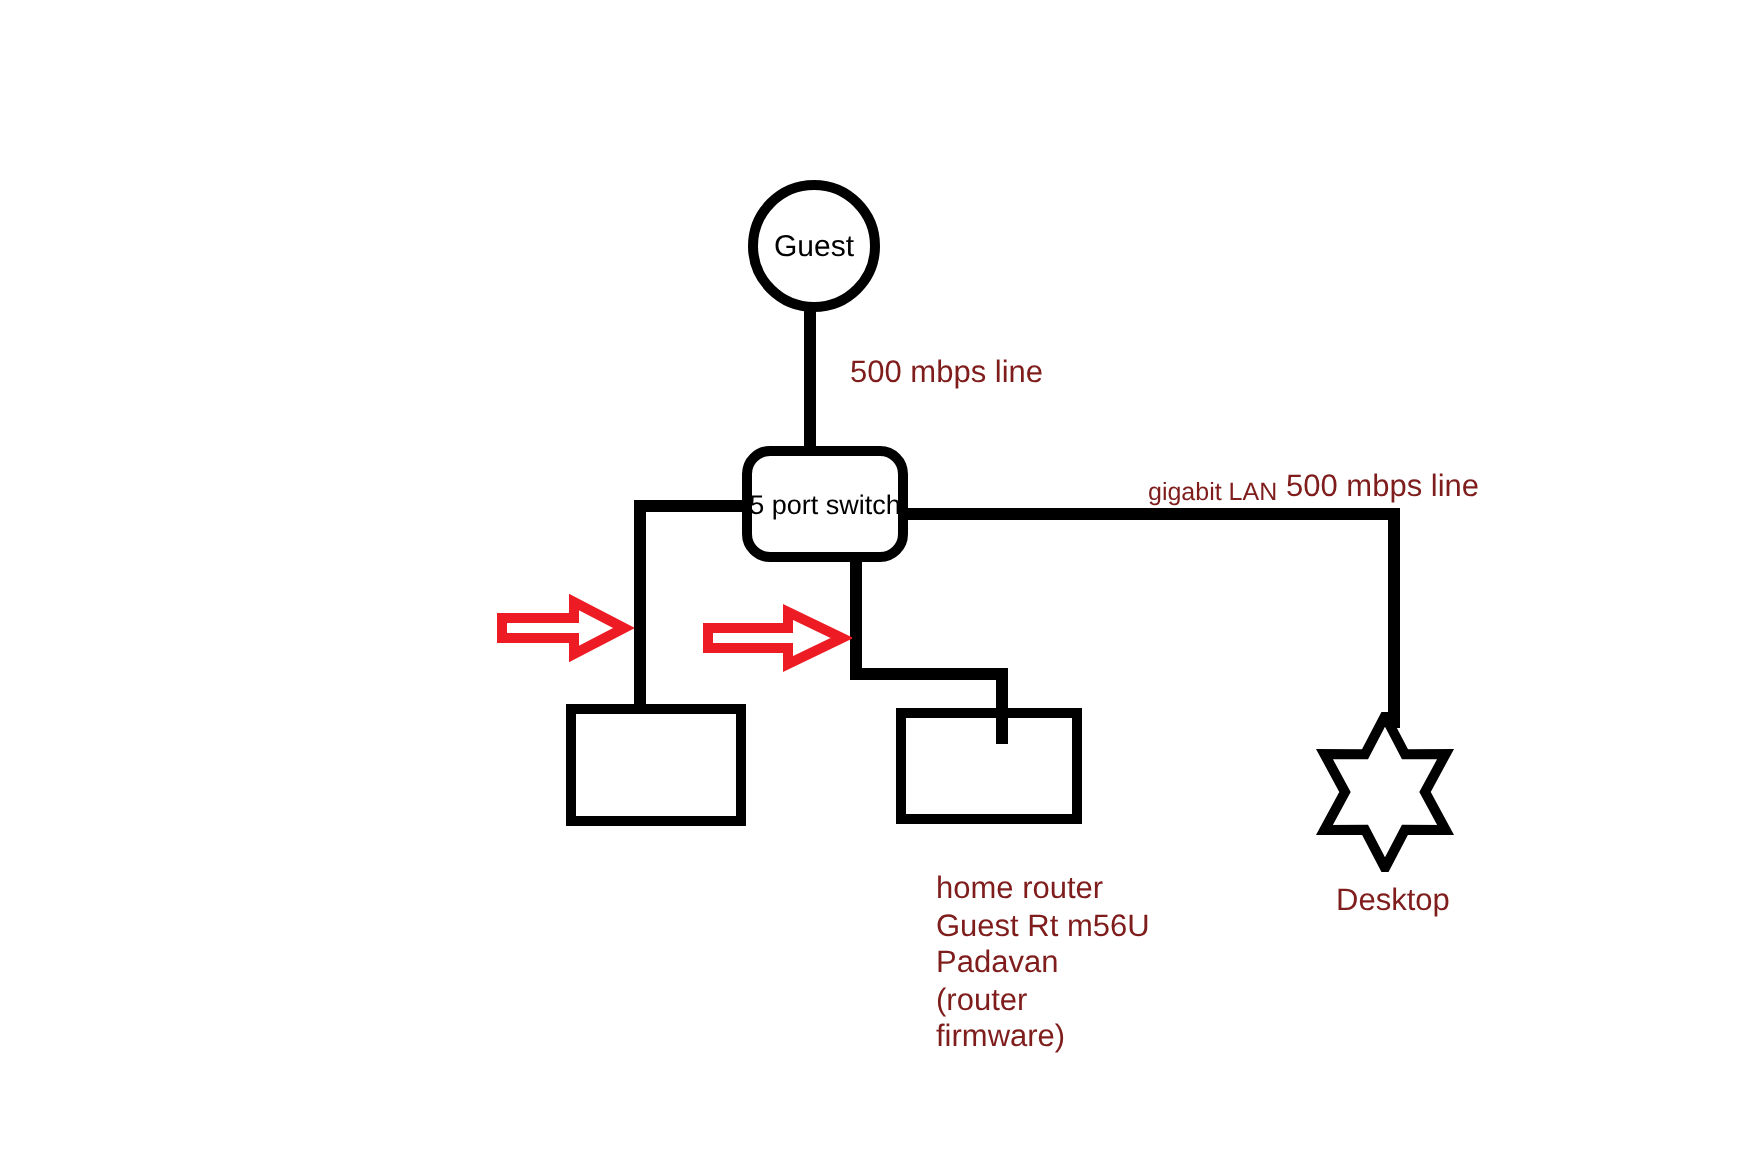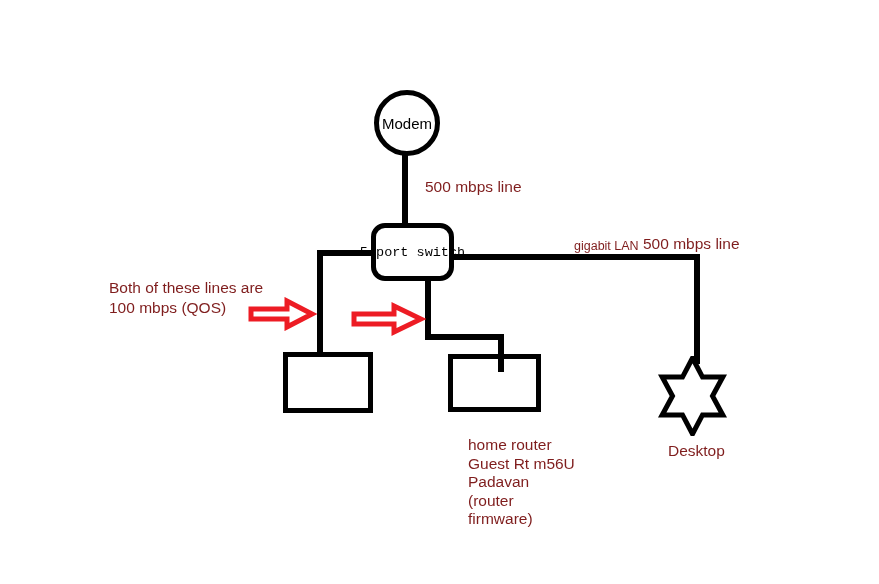"Modem" span { text: Modem -> Guest }
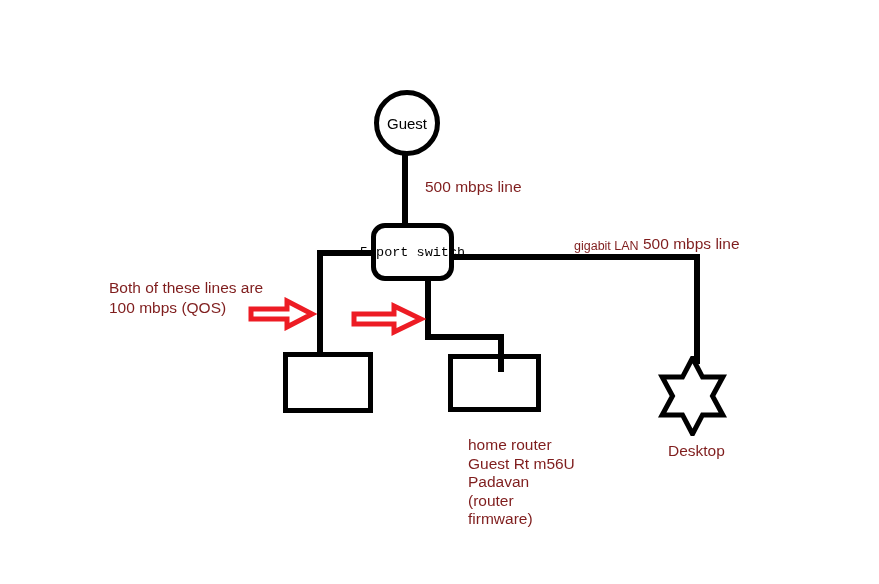"5 port switch" .node-switch { font-family: Liberation Mono, monospace -> none }
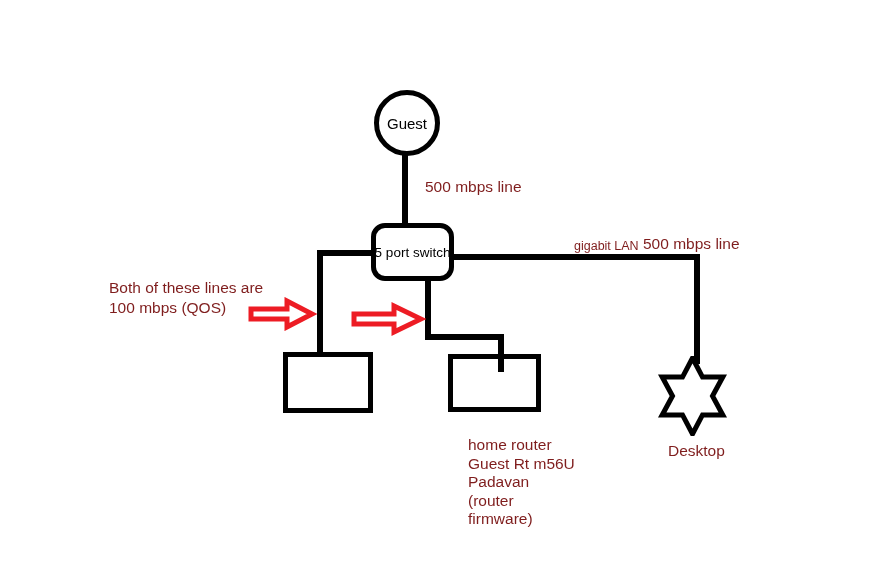"Both of these lines are" div.label { html: <div> <span>Both of these lines are</span> <span>100 mbps (QOS)</span> </div> -> none }
